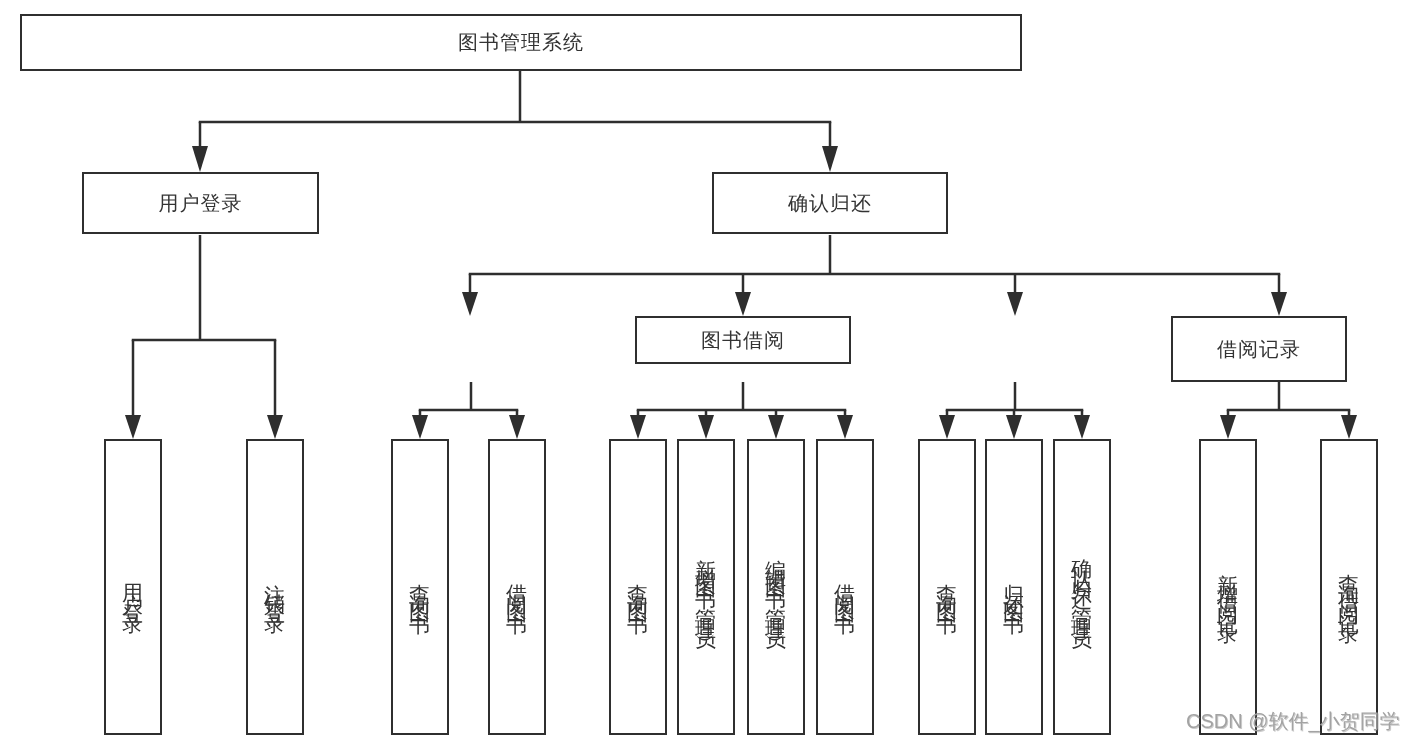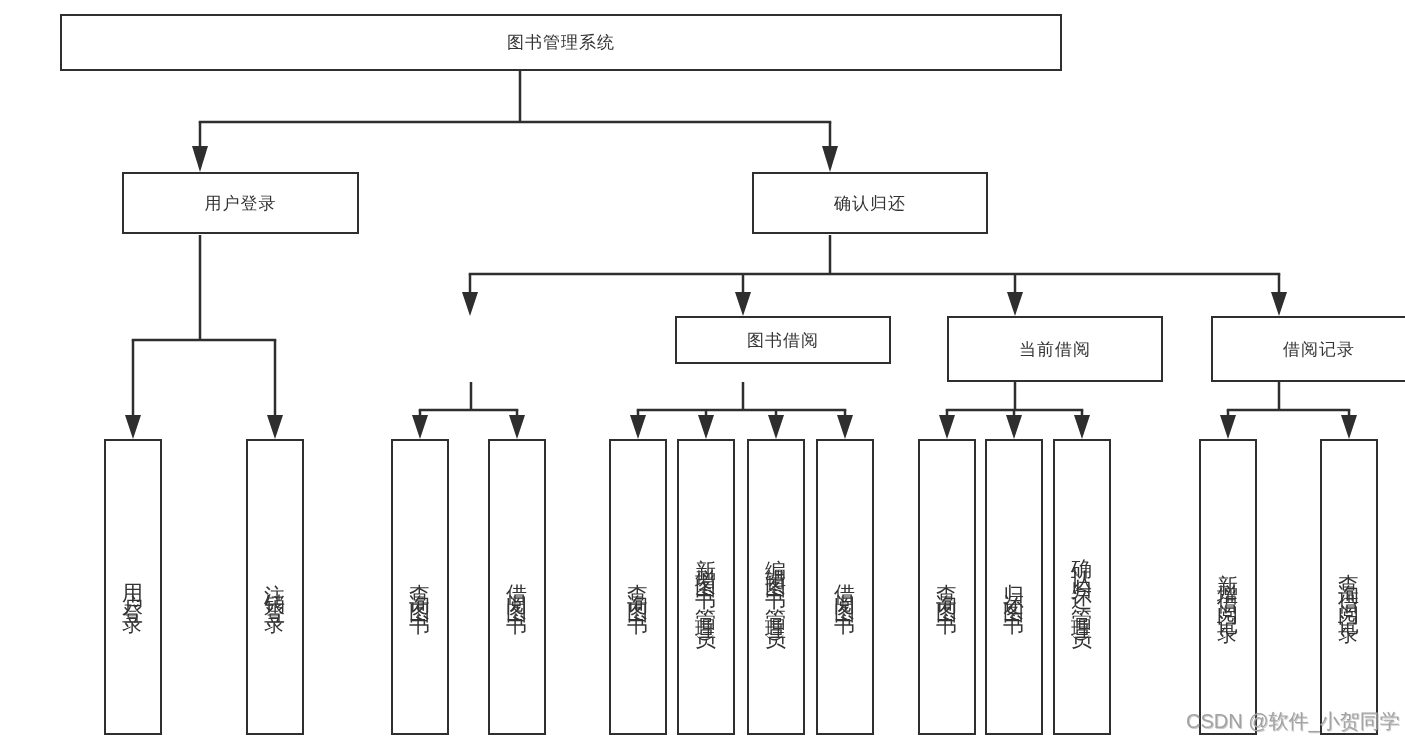"图书管理系统" .hnode { font-size: 17px -> 20px; margin-left: 40px -> none }
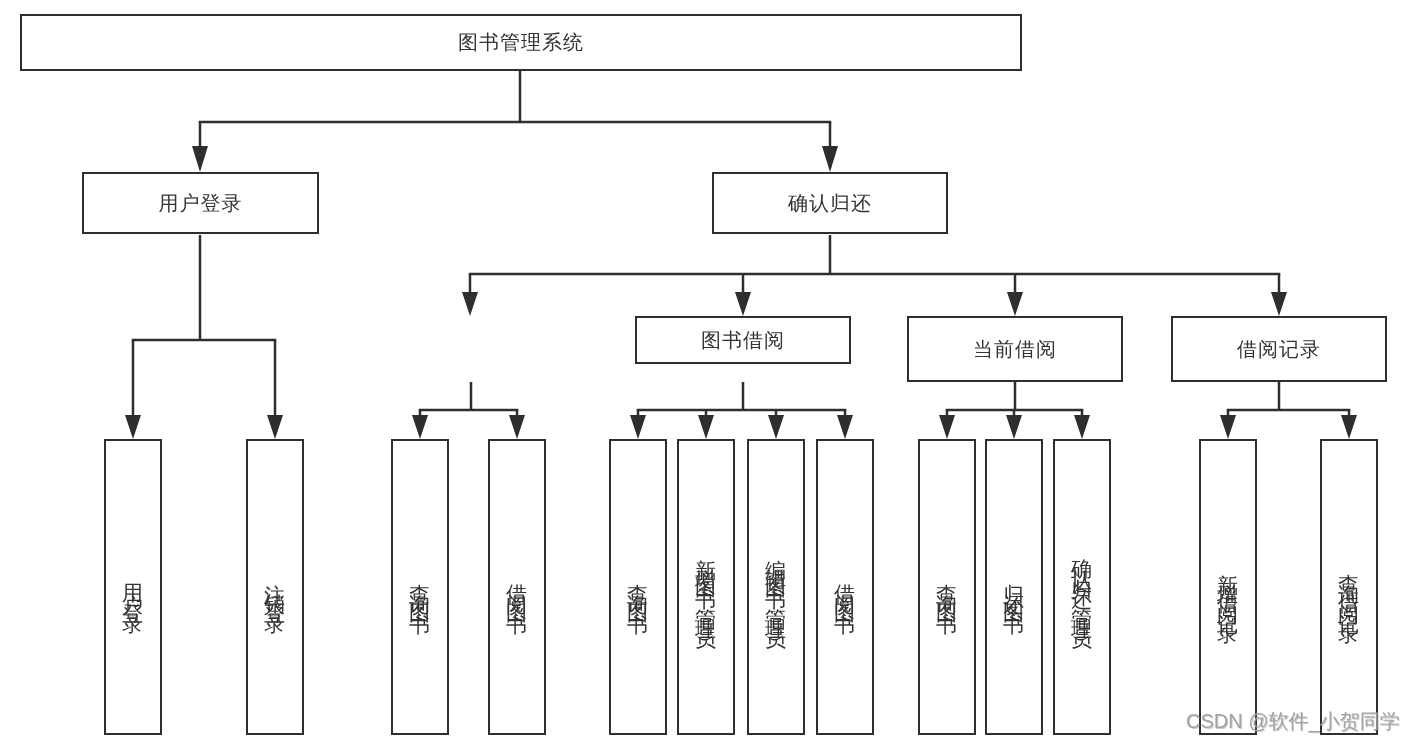"当前借阅" div.node { html: <div> <span>当前借阅</span> </div> -> none }
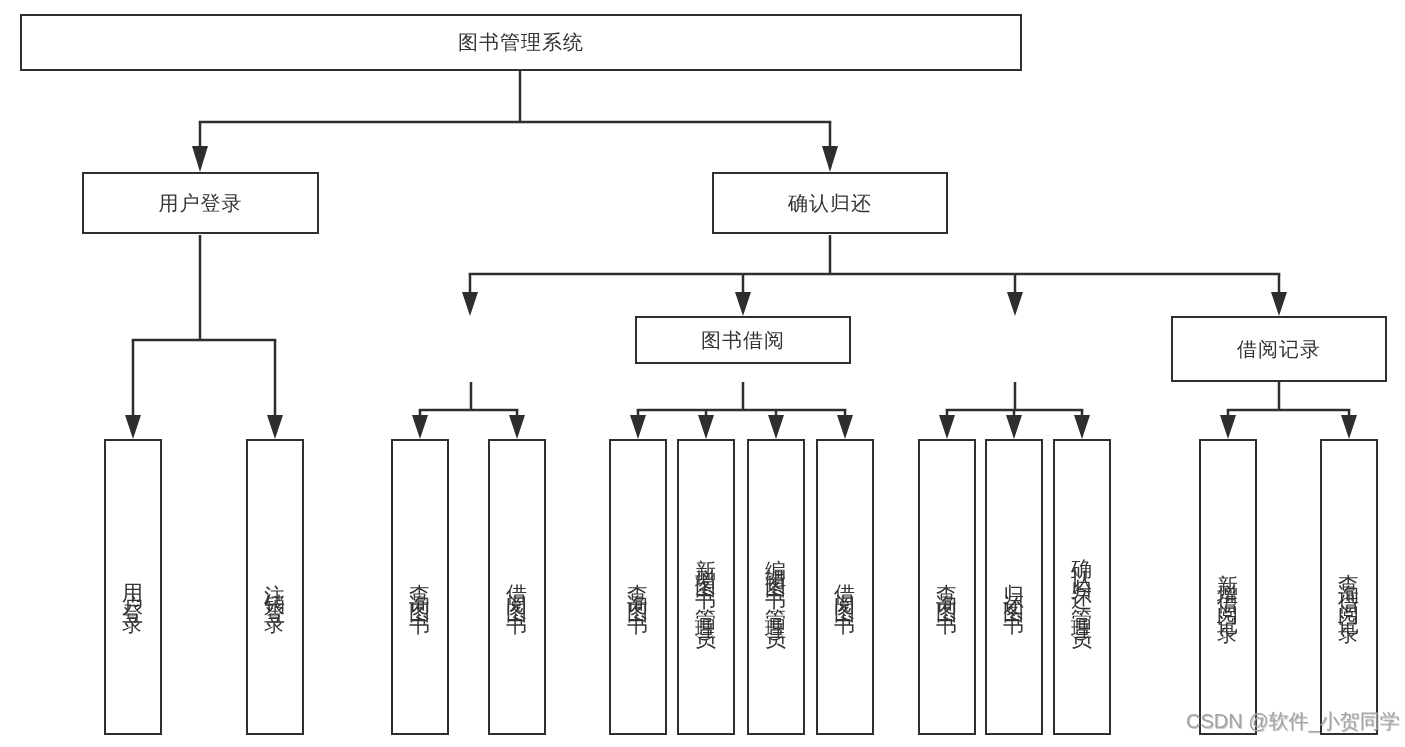"借阅记录" div.node { width: 216px -> 176px }
